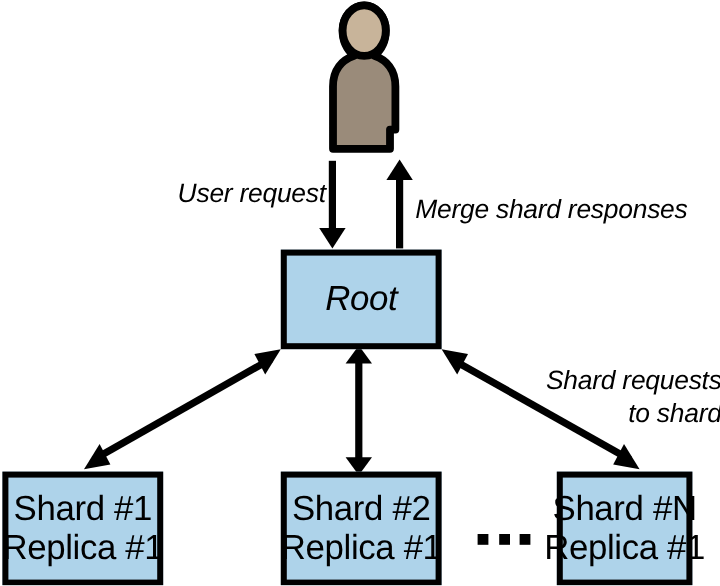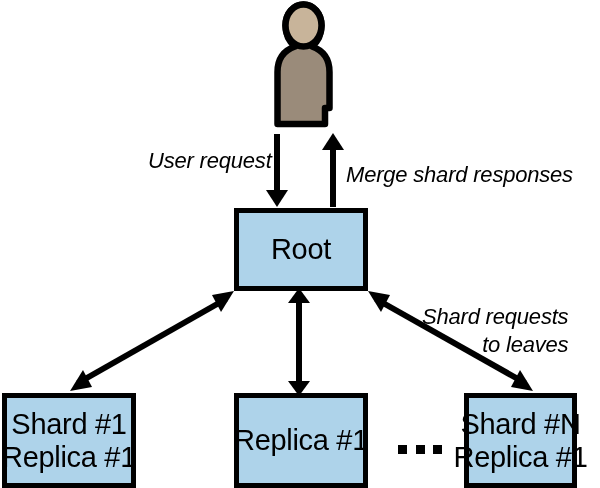"Root" #root-node { font-style: none -> italic }
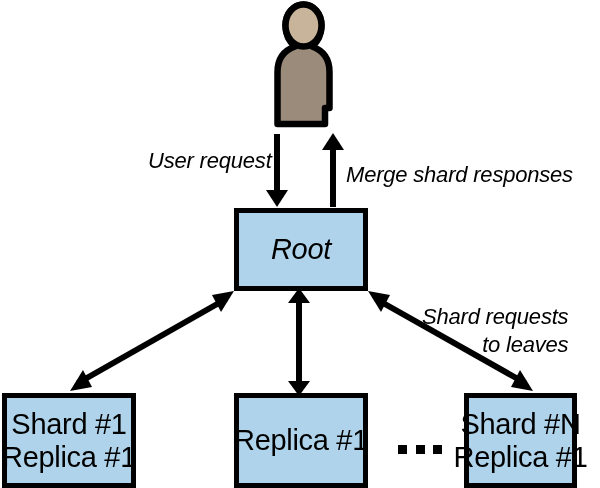"Shard requests" .edge-label.right-align { margin-left: none -> 33px }
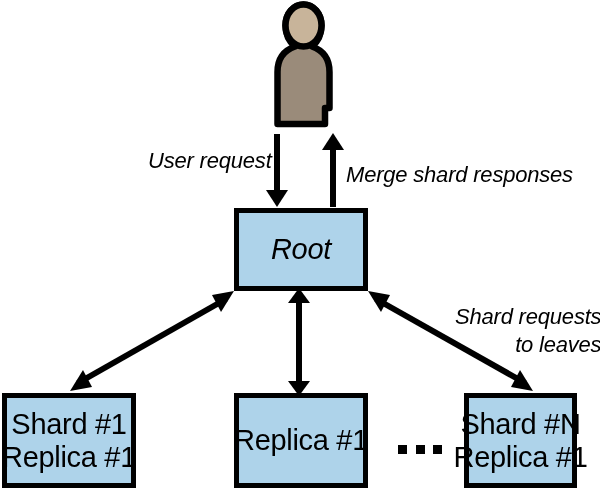"to leaves" span.node-line { text: leaves -> shard }
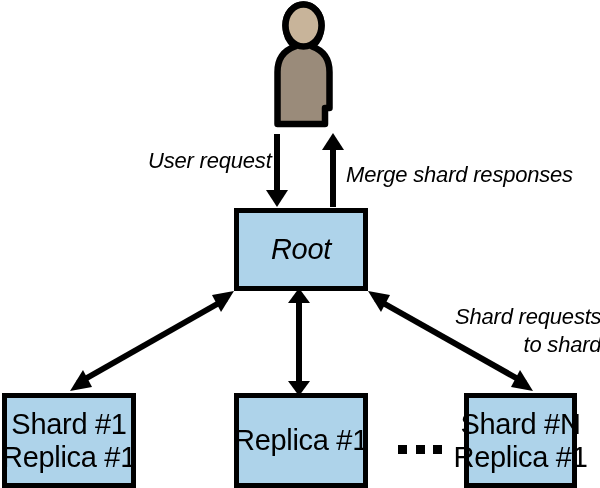"Shard #2" span.node-line { html: none -> <span>Shard #2</span> }
